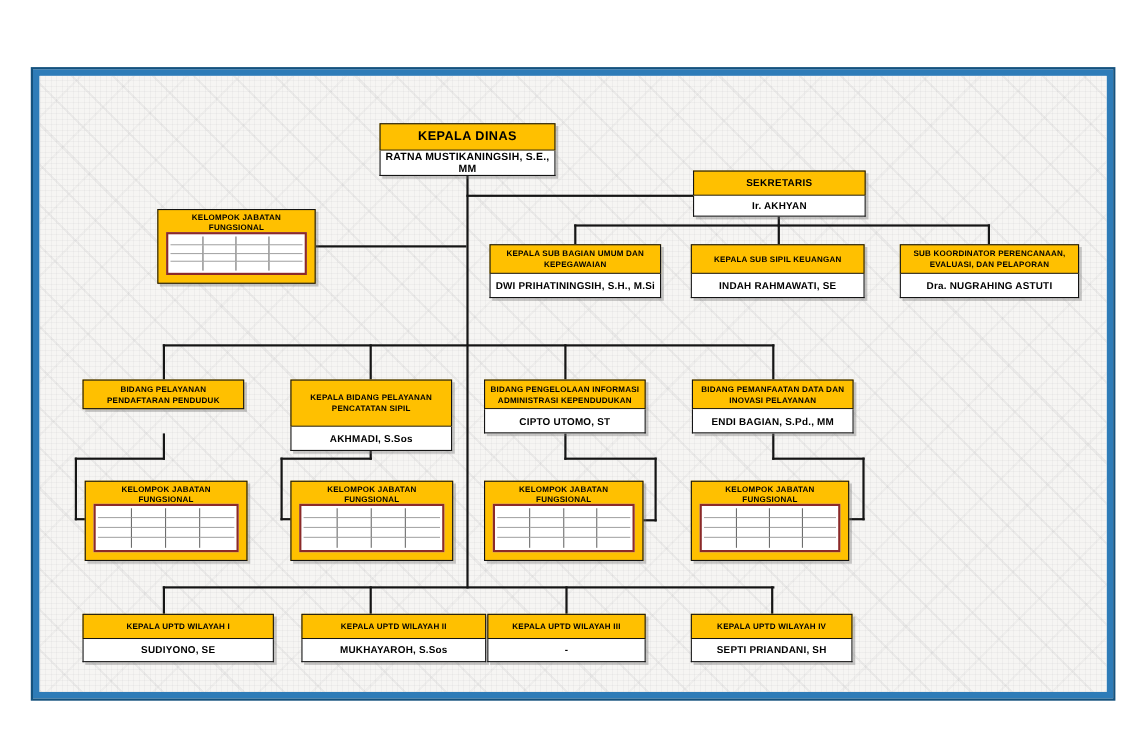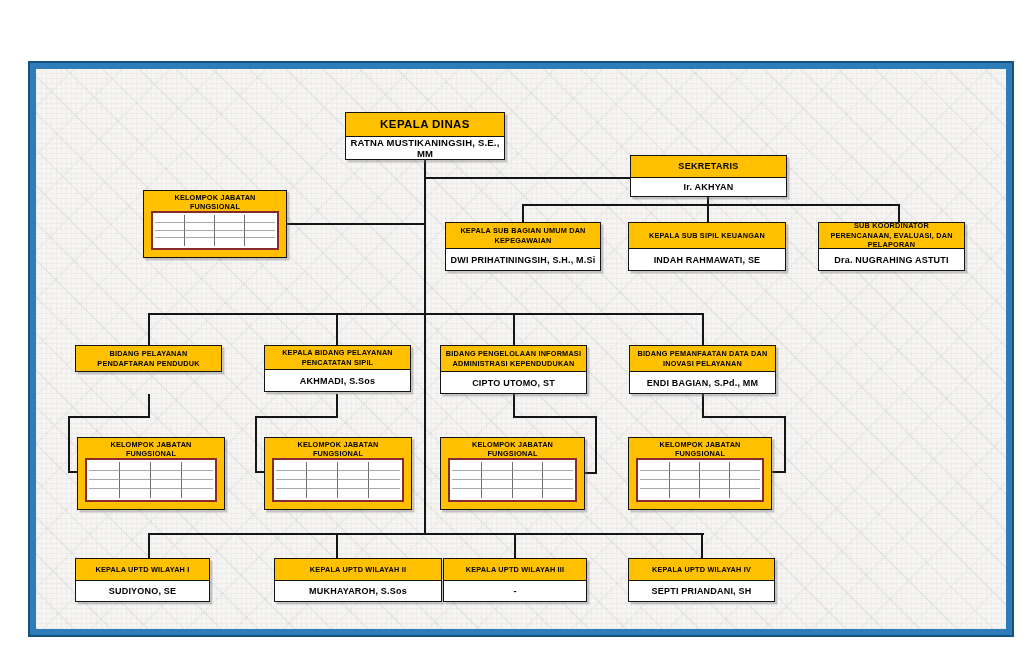"SUB KOORDINATOR PERENCANAAN, EVALUASI," div.node { width: 147px -> 163px }
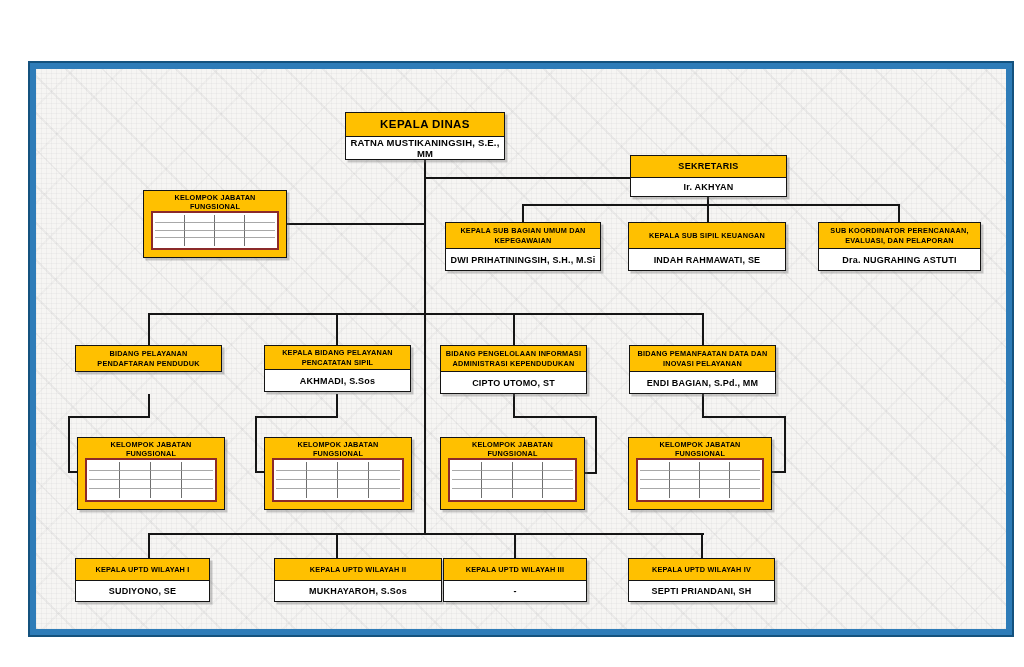"KEPALA BIDANG PELAYANAN PENCATATAN SIPIL" div.title { height: 25px -> 43px }
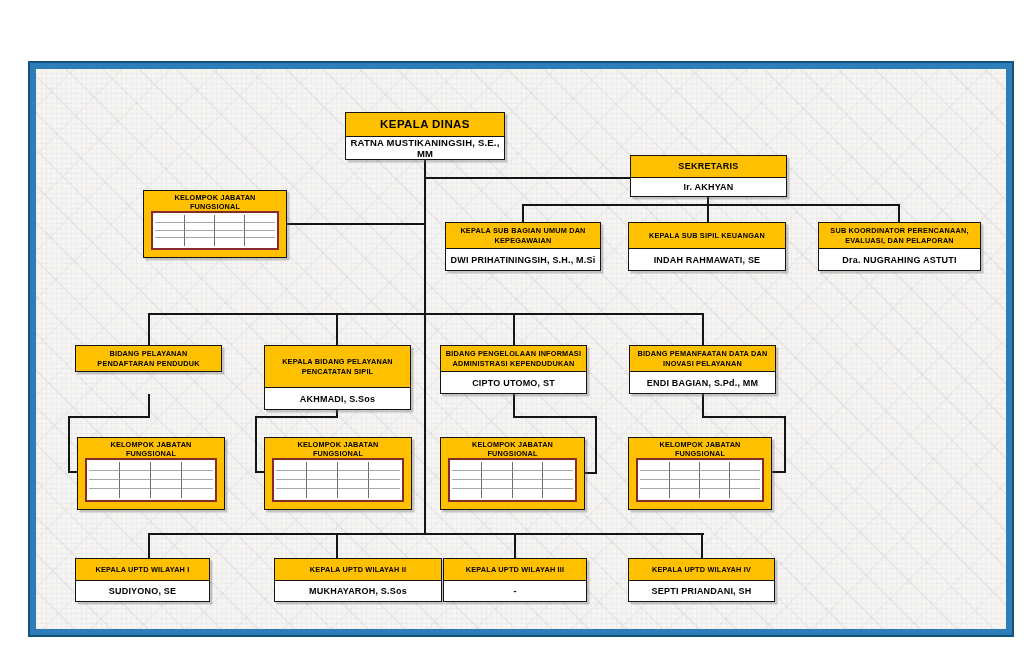"KEPALA UPTD WILAYAH I" div.node { width: 135px -> 174px }
